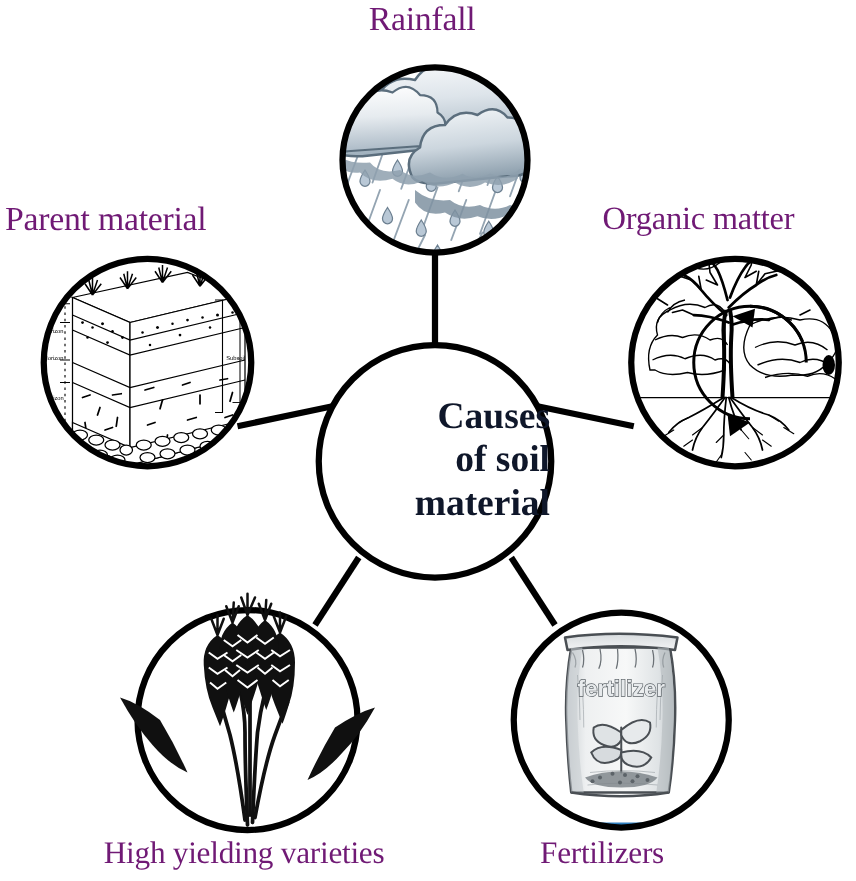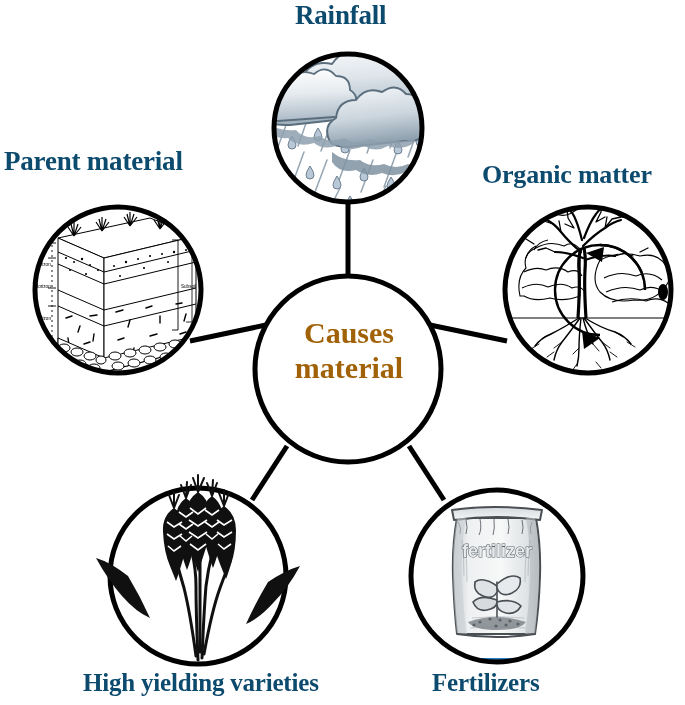"Rainfall" .node-label { color: #0c4a6e -> #701a75; font-weight: bold -> normal }
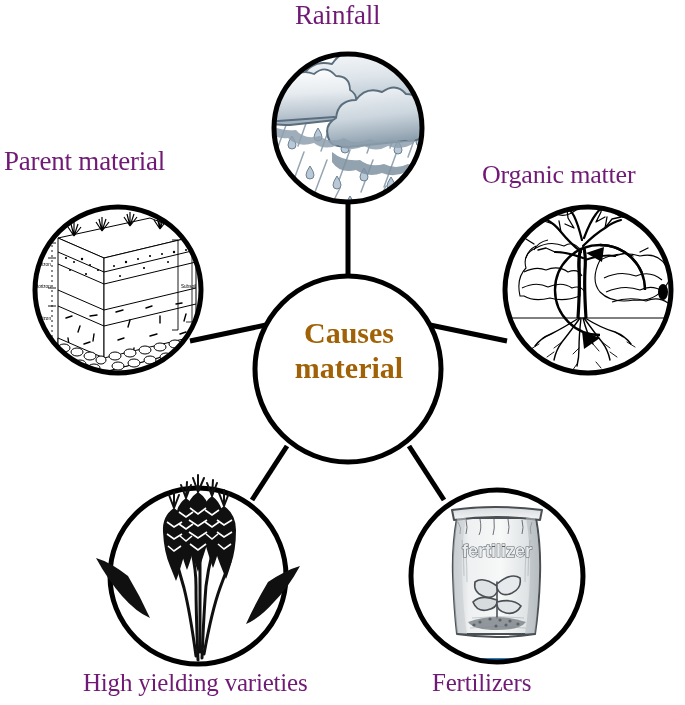"Parent material" #label-parent { top: 148px -> 162px }
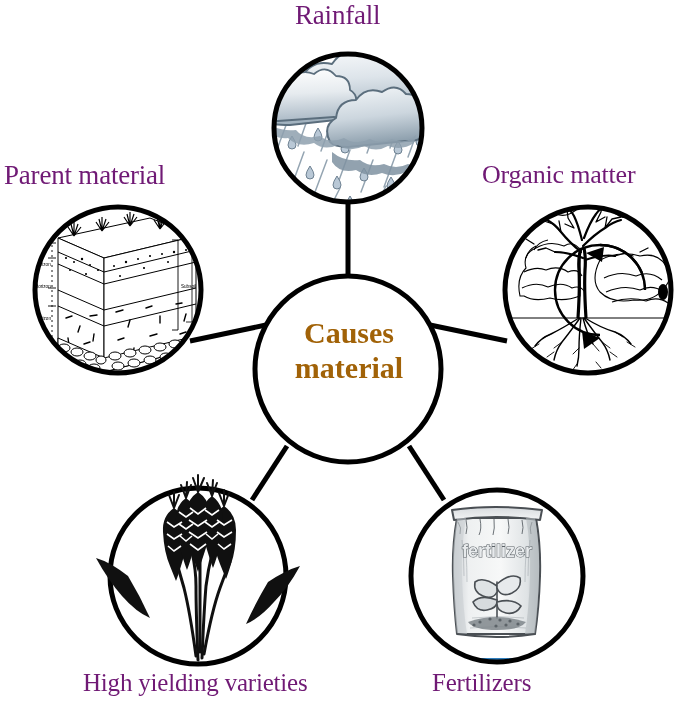"Causes" .hub-text { color: #a16207 -> #0f172a; text-align: center -> right }
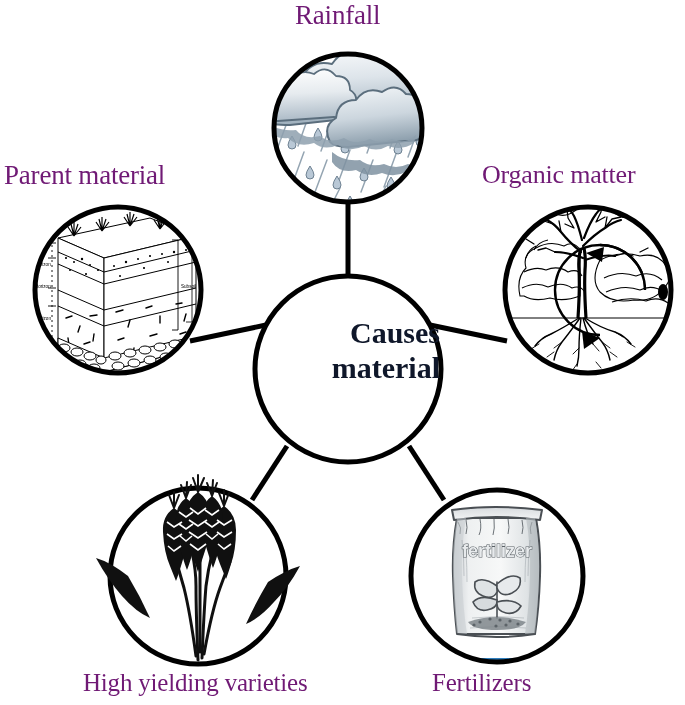"of soil" div { html: none -> <div>of soil</div> }
